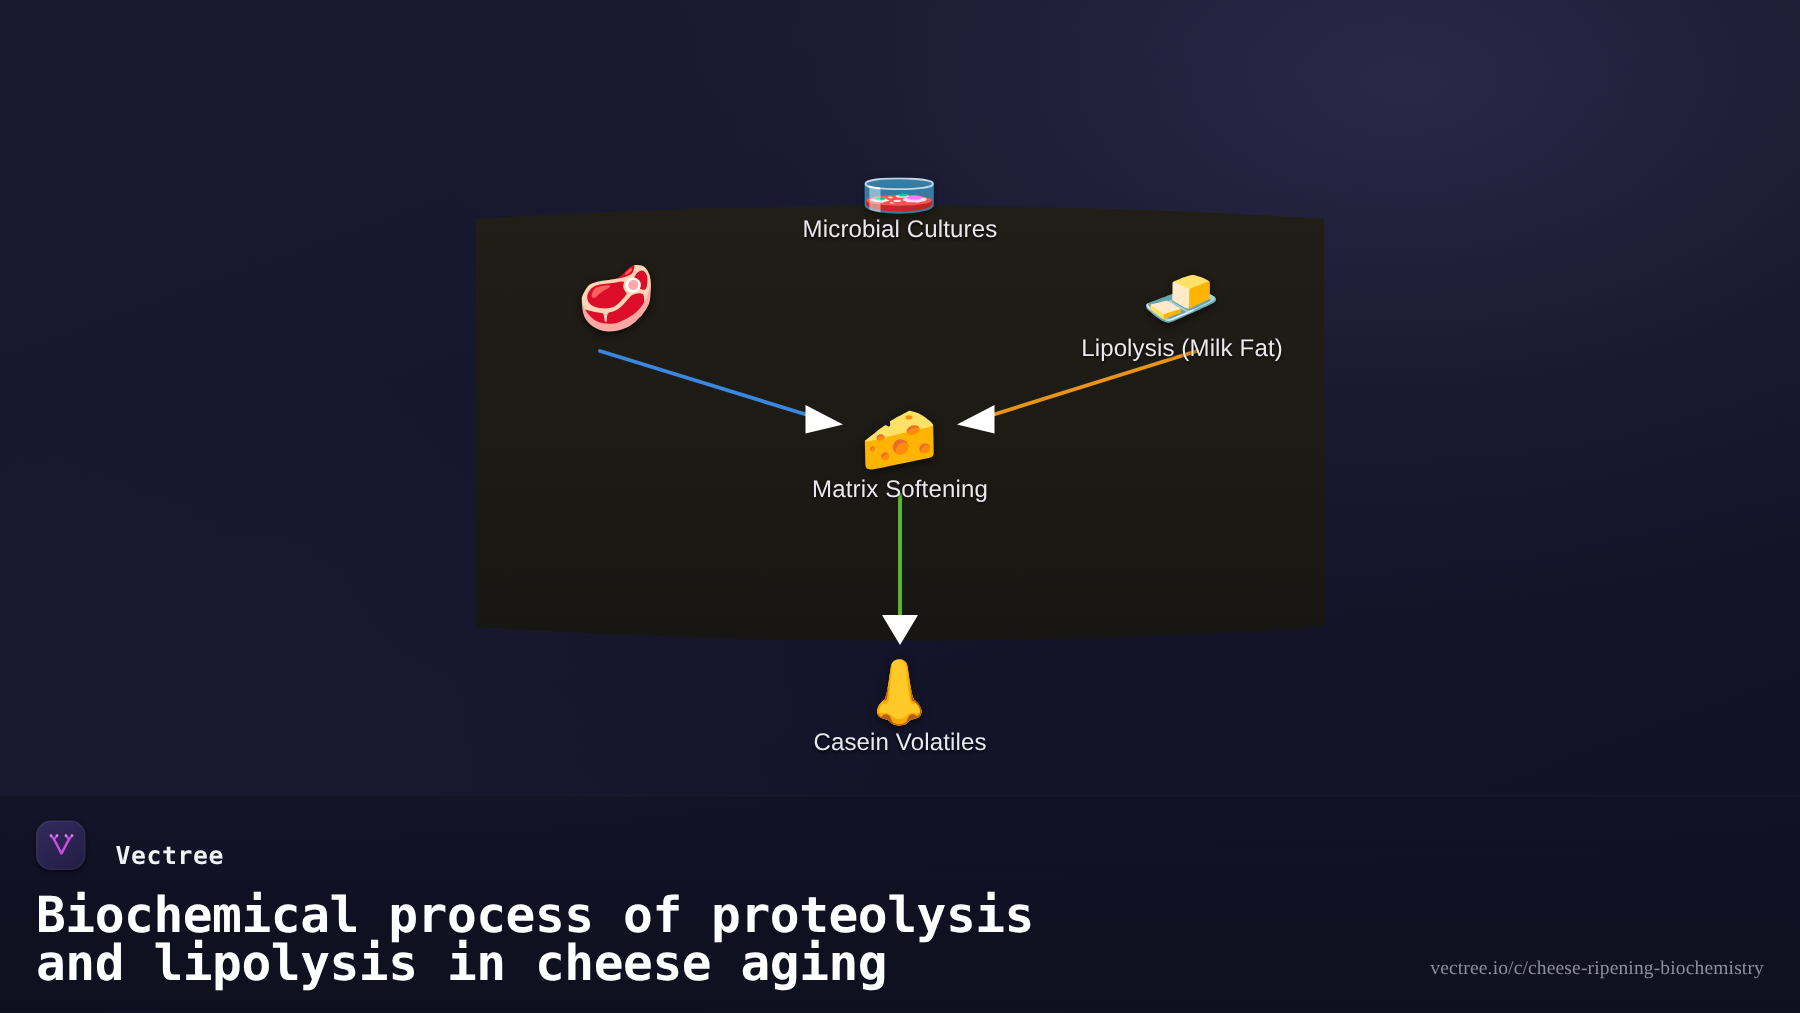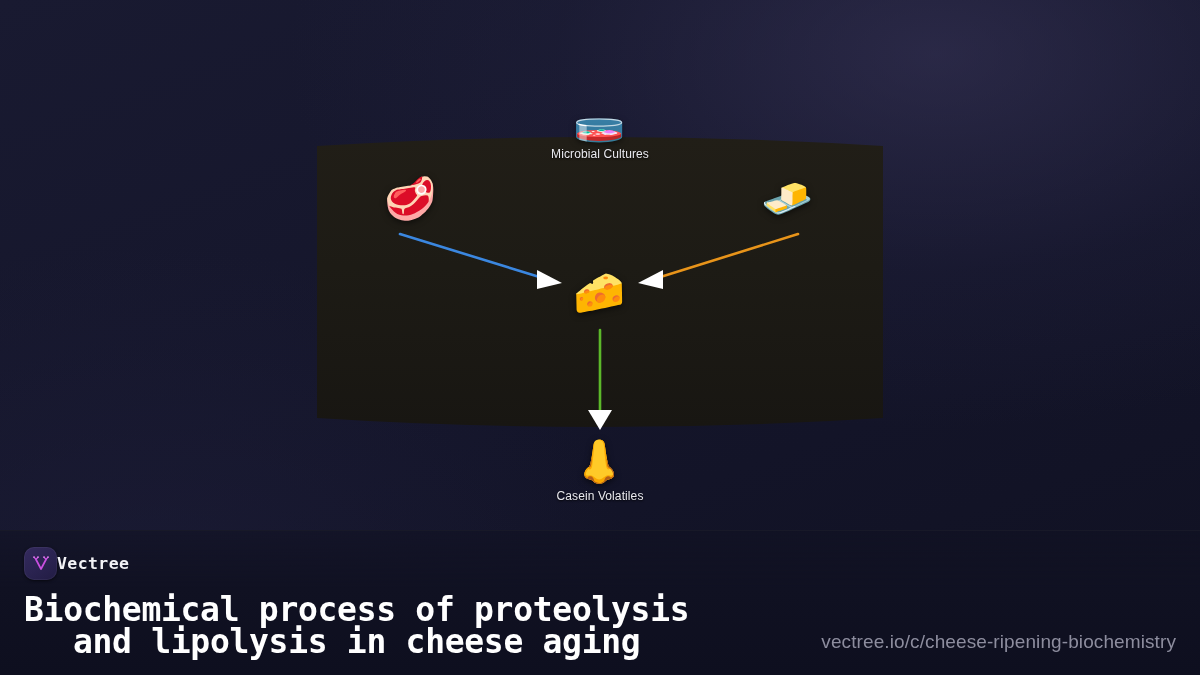"Microbial Cultures" .node-label { font-size: 12px -> 16px }
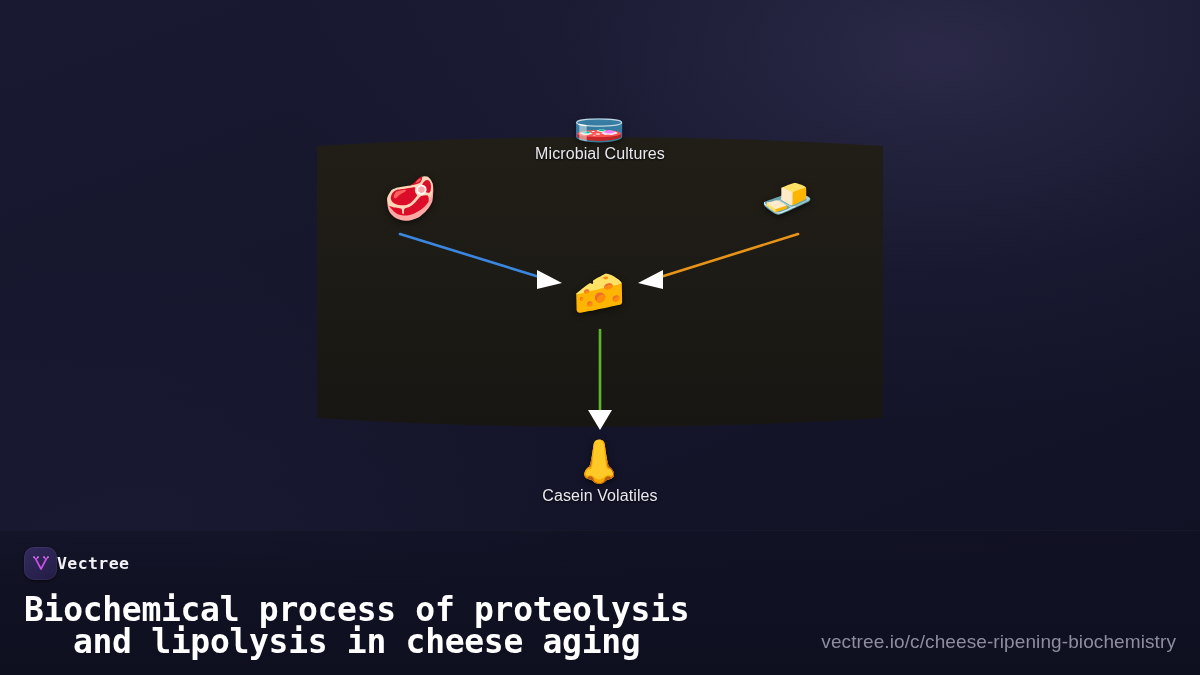"Lipolysis (Milk Fat)" span.node-label { html: none -> <span>Lipolysis (Milk Fat)</span> }
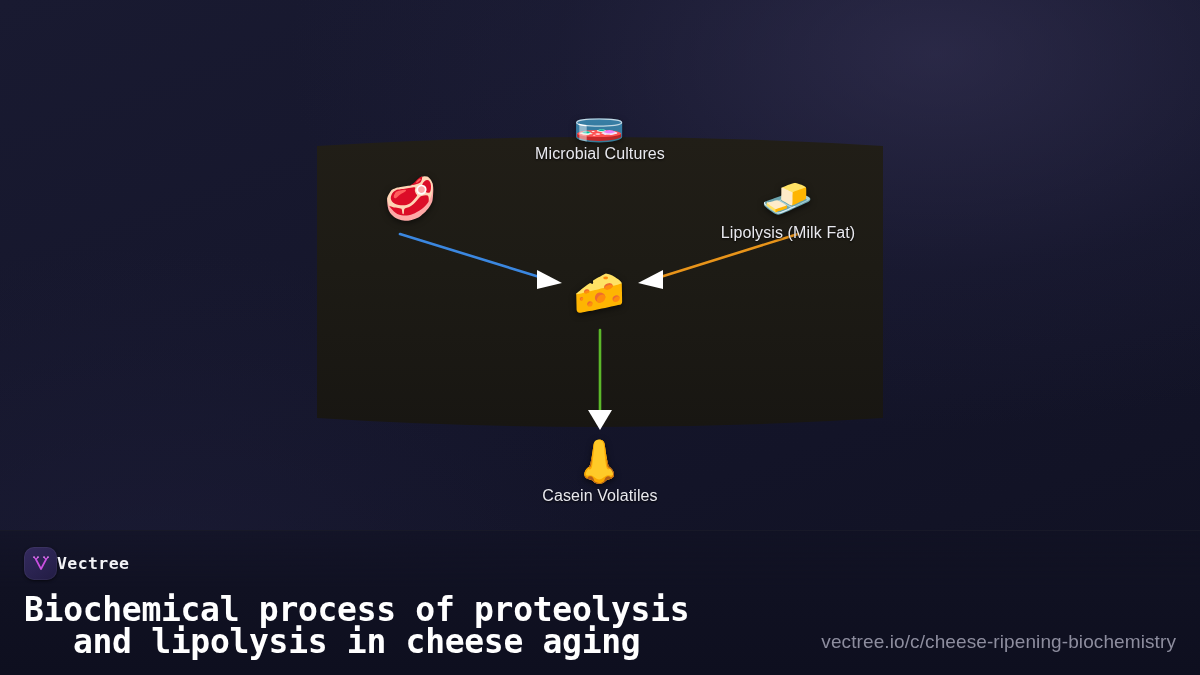"Matrix Softening" span.node-label { html: none -> <span>Matrix Softening</span> }
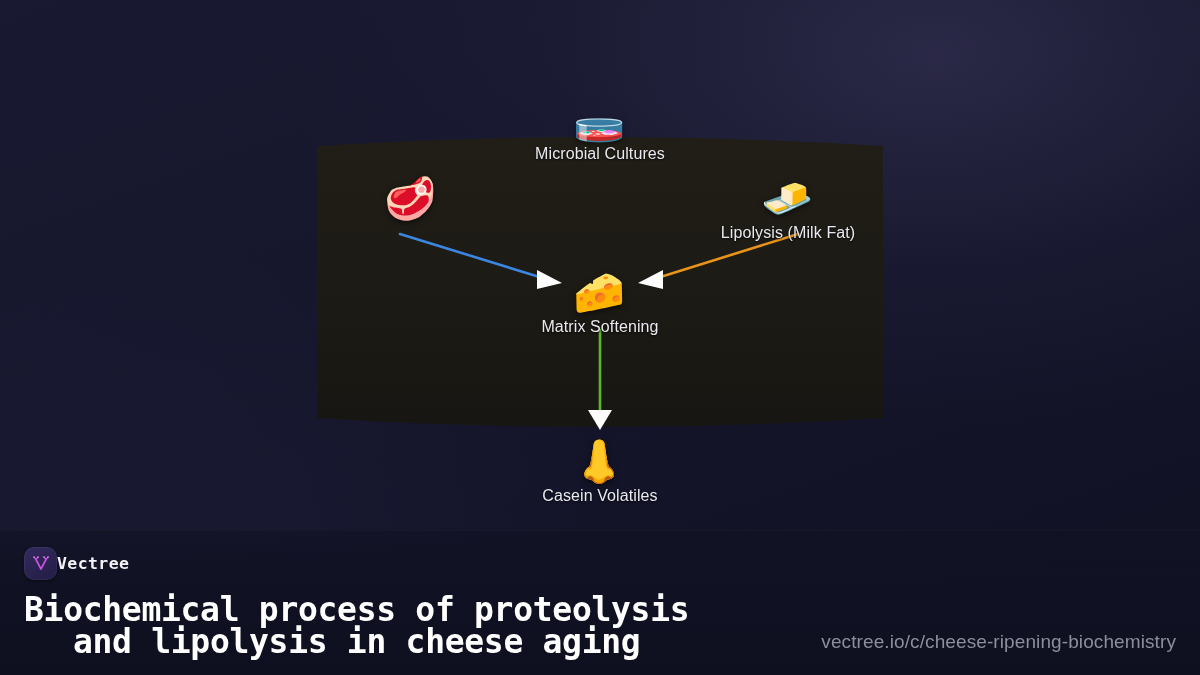"Vectree" #brand-row { align-items: center -> flex-end; gap: 0 -> 20px }
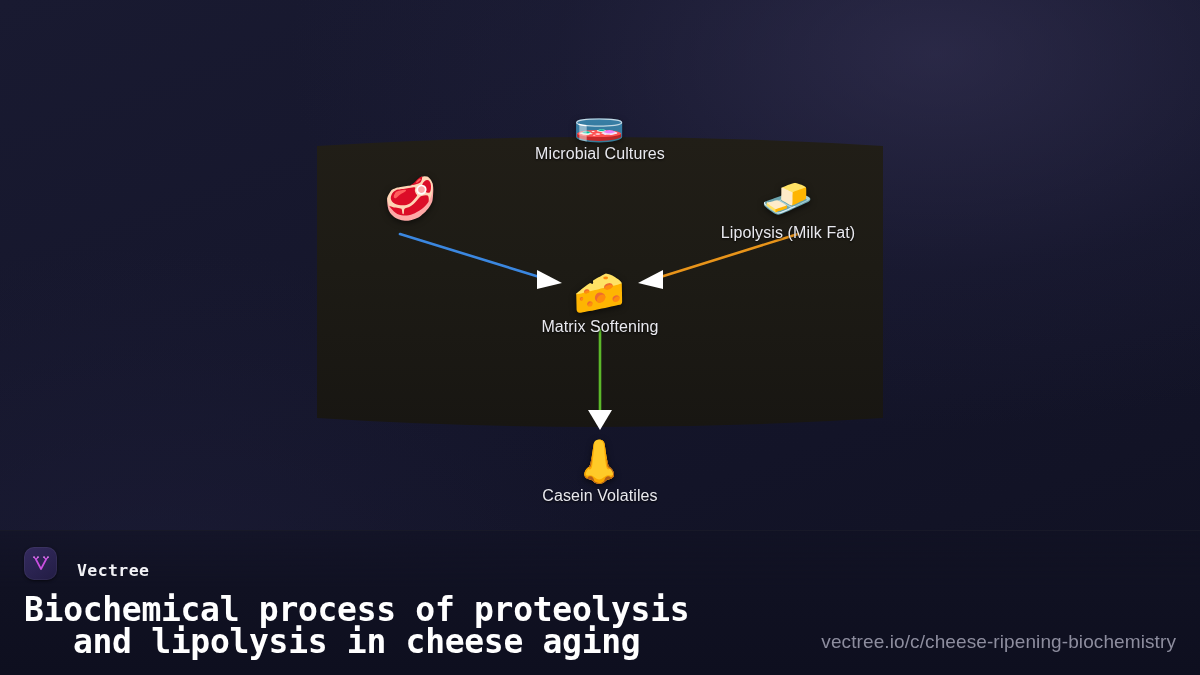"Biochemical process of proteolysis" #page-title { text-align: center -> none }
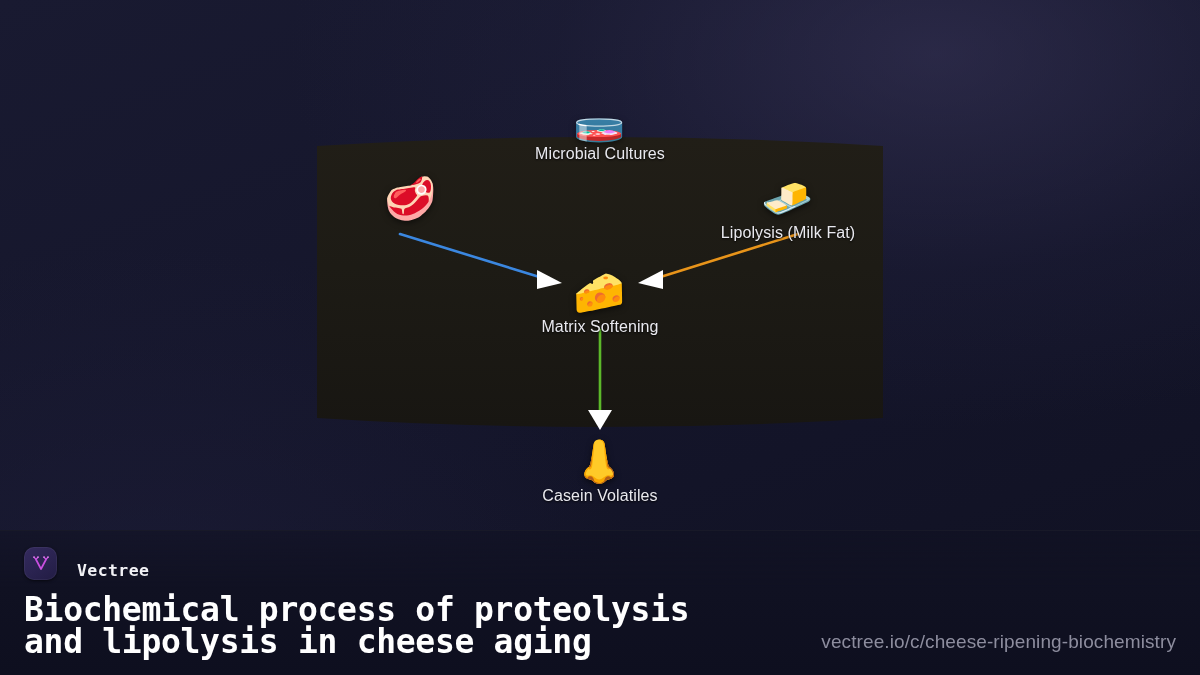"vectree.io/c/cheese-ripening-biochemistr" #page-url { font-family: Liberation Sans, sans-serif -> Liberation Serif, serif; font-size: 19px -> 13px }
